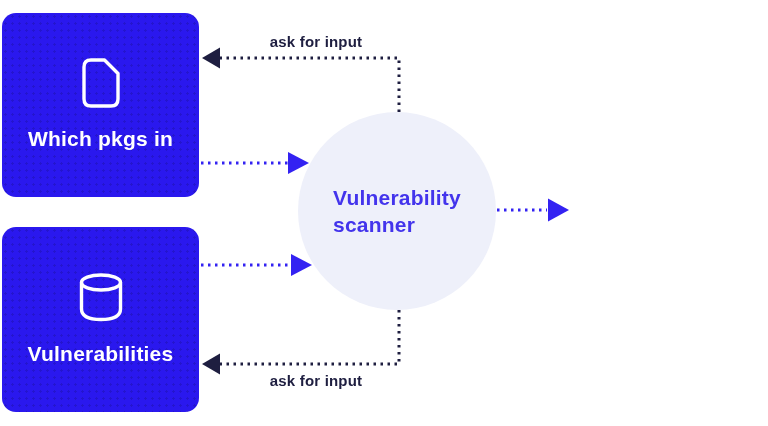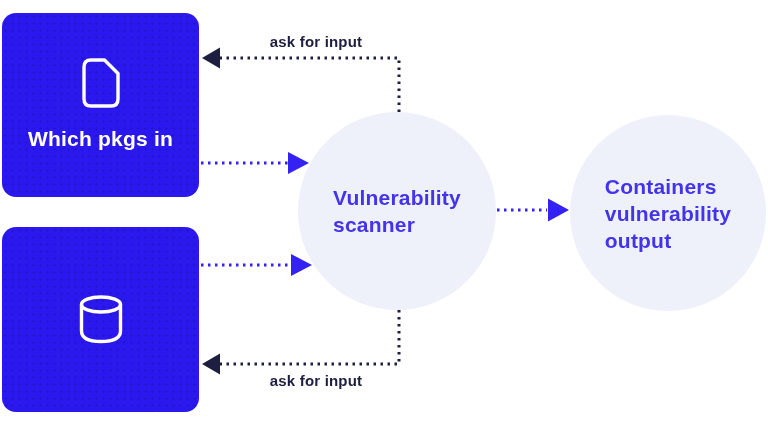"Containers" div.node-circle { html: <div> <div> <div>Containers</div> <div>vulnerability</div> <div>output</div> </div> </div> -> none }
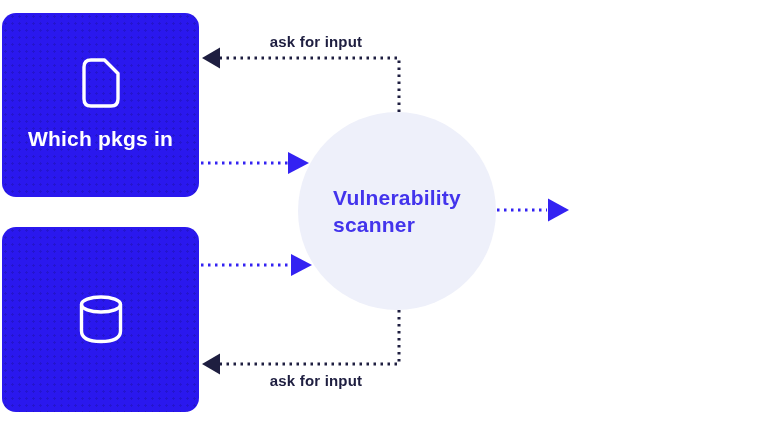"Vulnerabilities" div.box-label { html: none -> <div> <div>Vulnerabilities</div> </div> }
